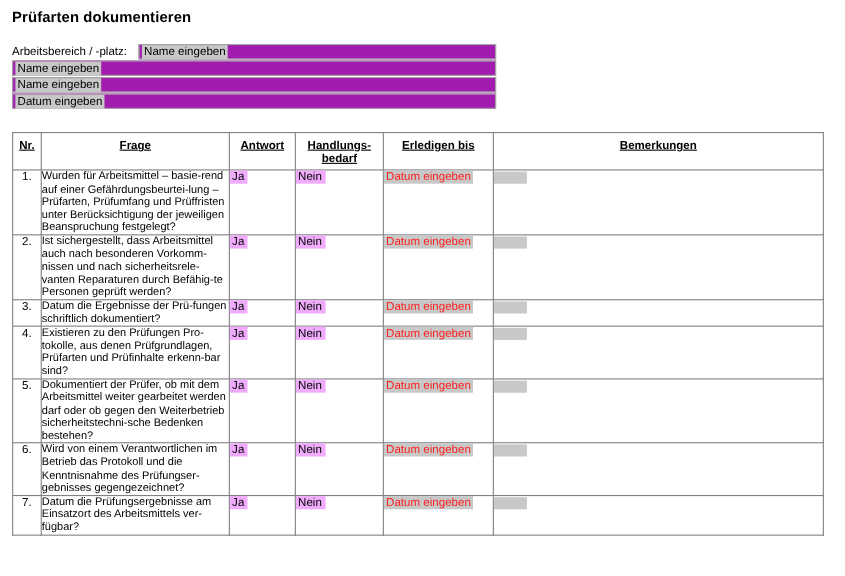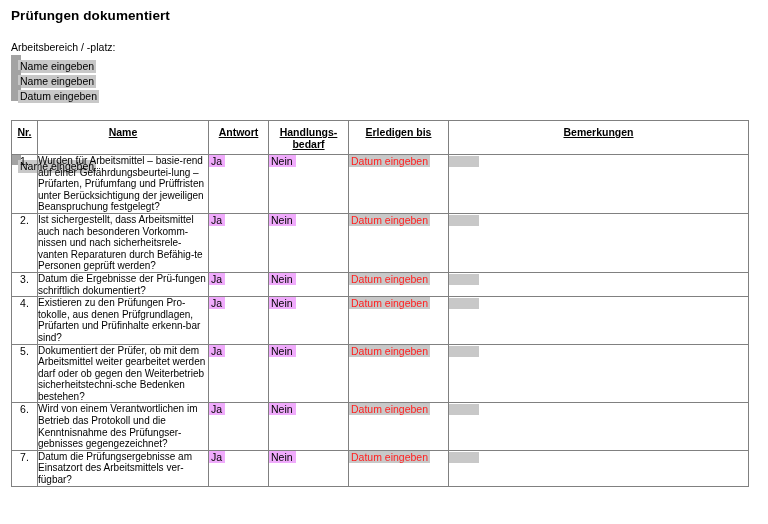"Prüfungen dokumentiert" div.doc-title { text: Prüfungen dokumentiert -> Prüfarten dokumentieren }
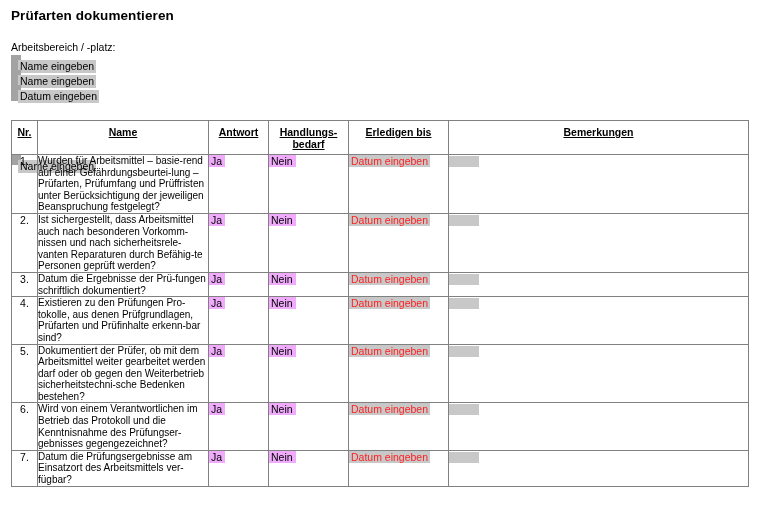"Arbeitsbereich / -platz:" .meta-row { flex-direction: column -> none }
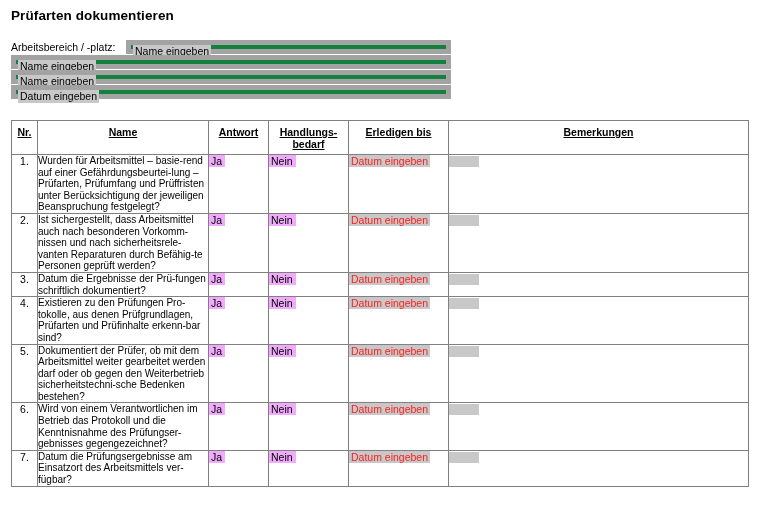"Name eingeben" .meta-box { background: #15803d -> #a21caf; border: 5px solid #a3a3a3 -> 1px solid #a3a3a3 }
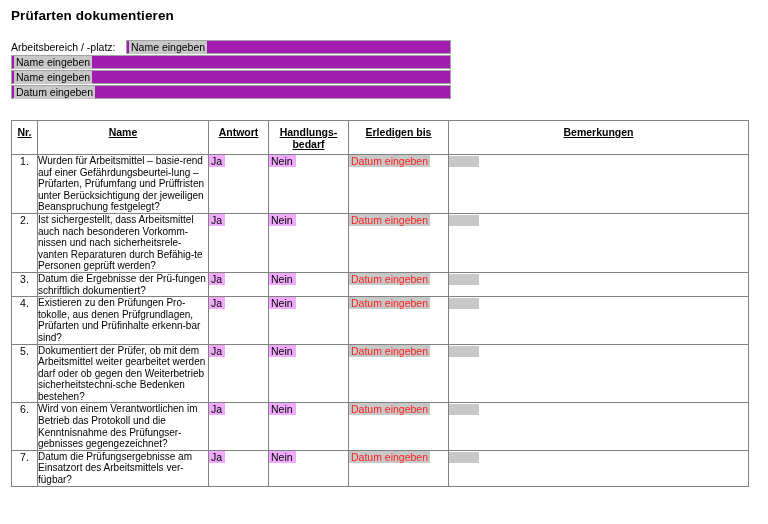"Name" th { text: Name -> Frage }
